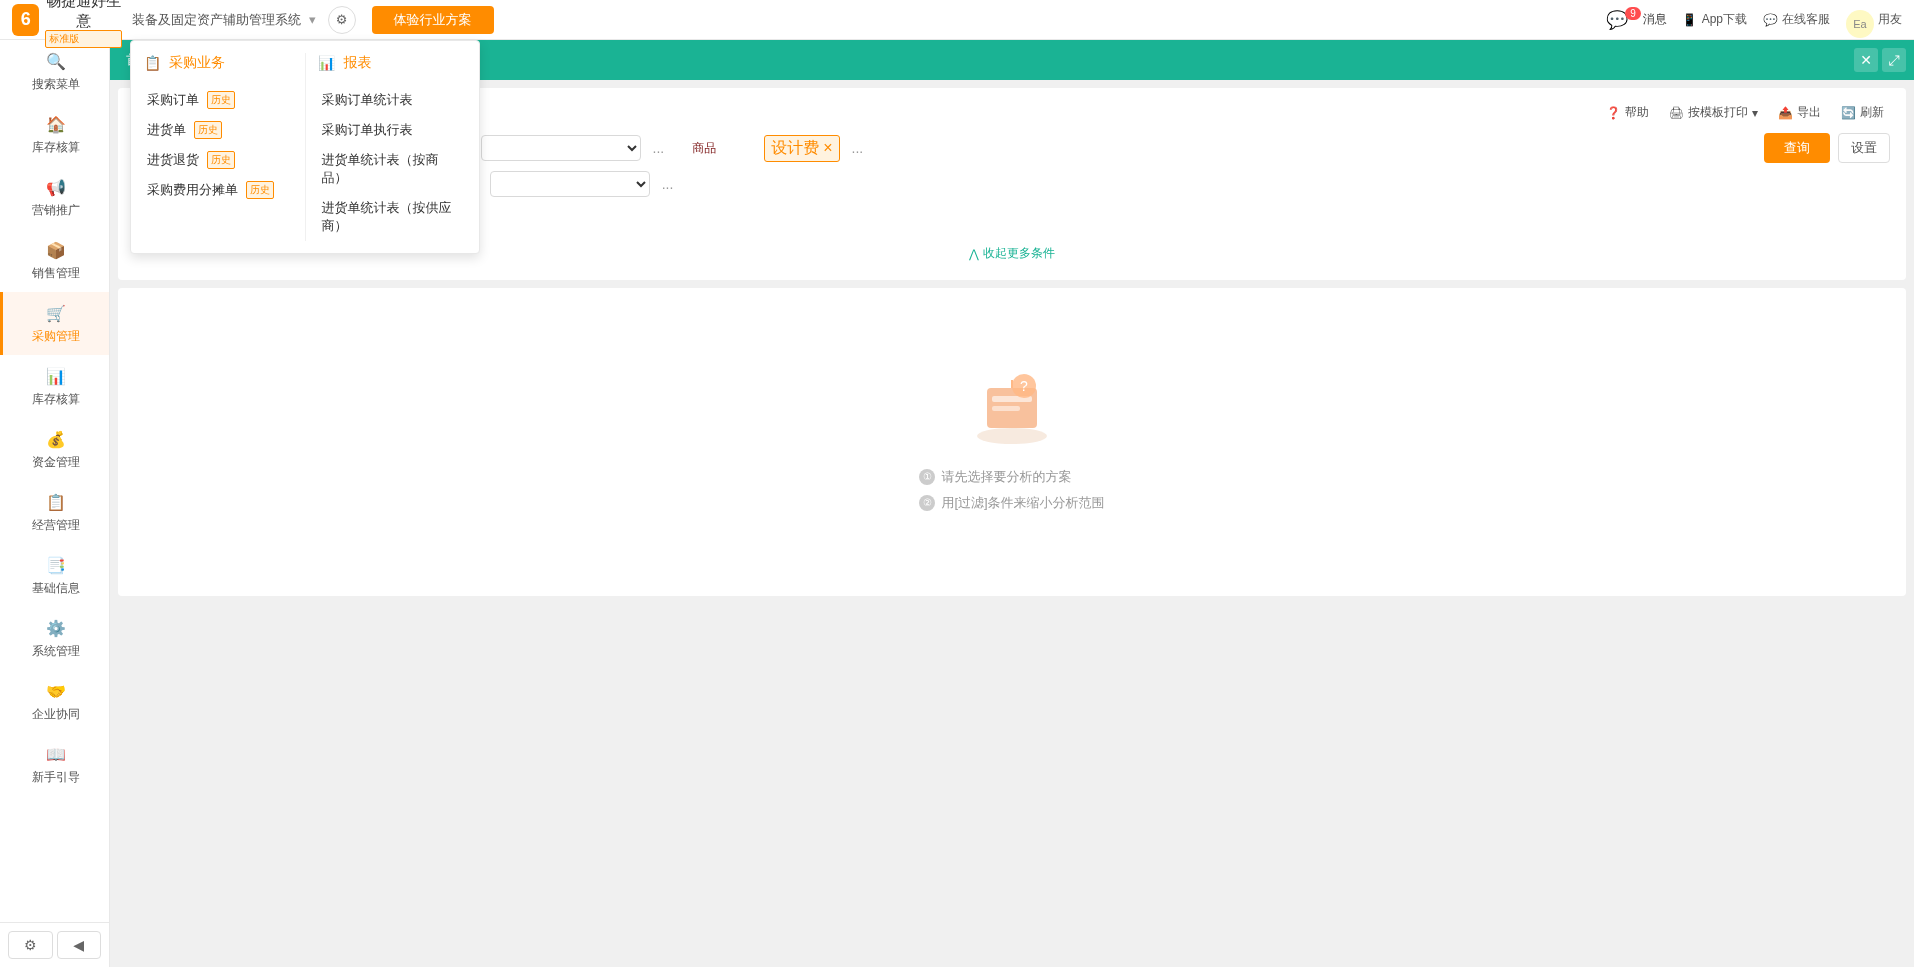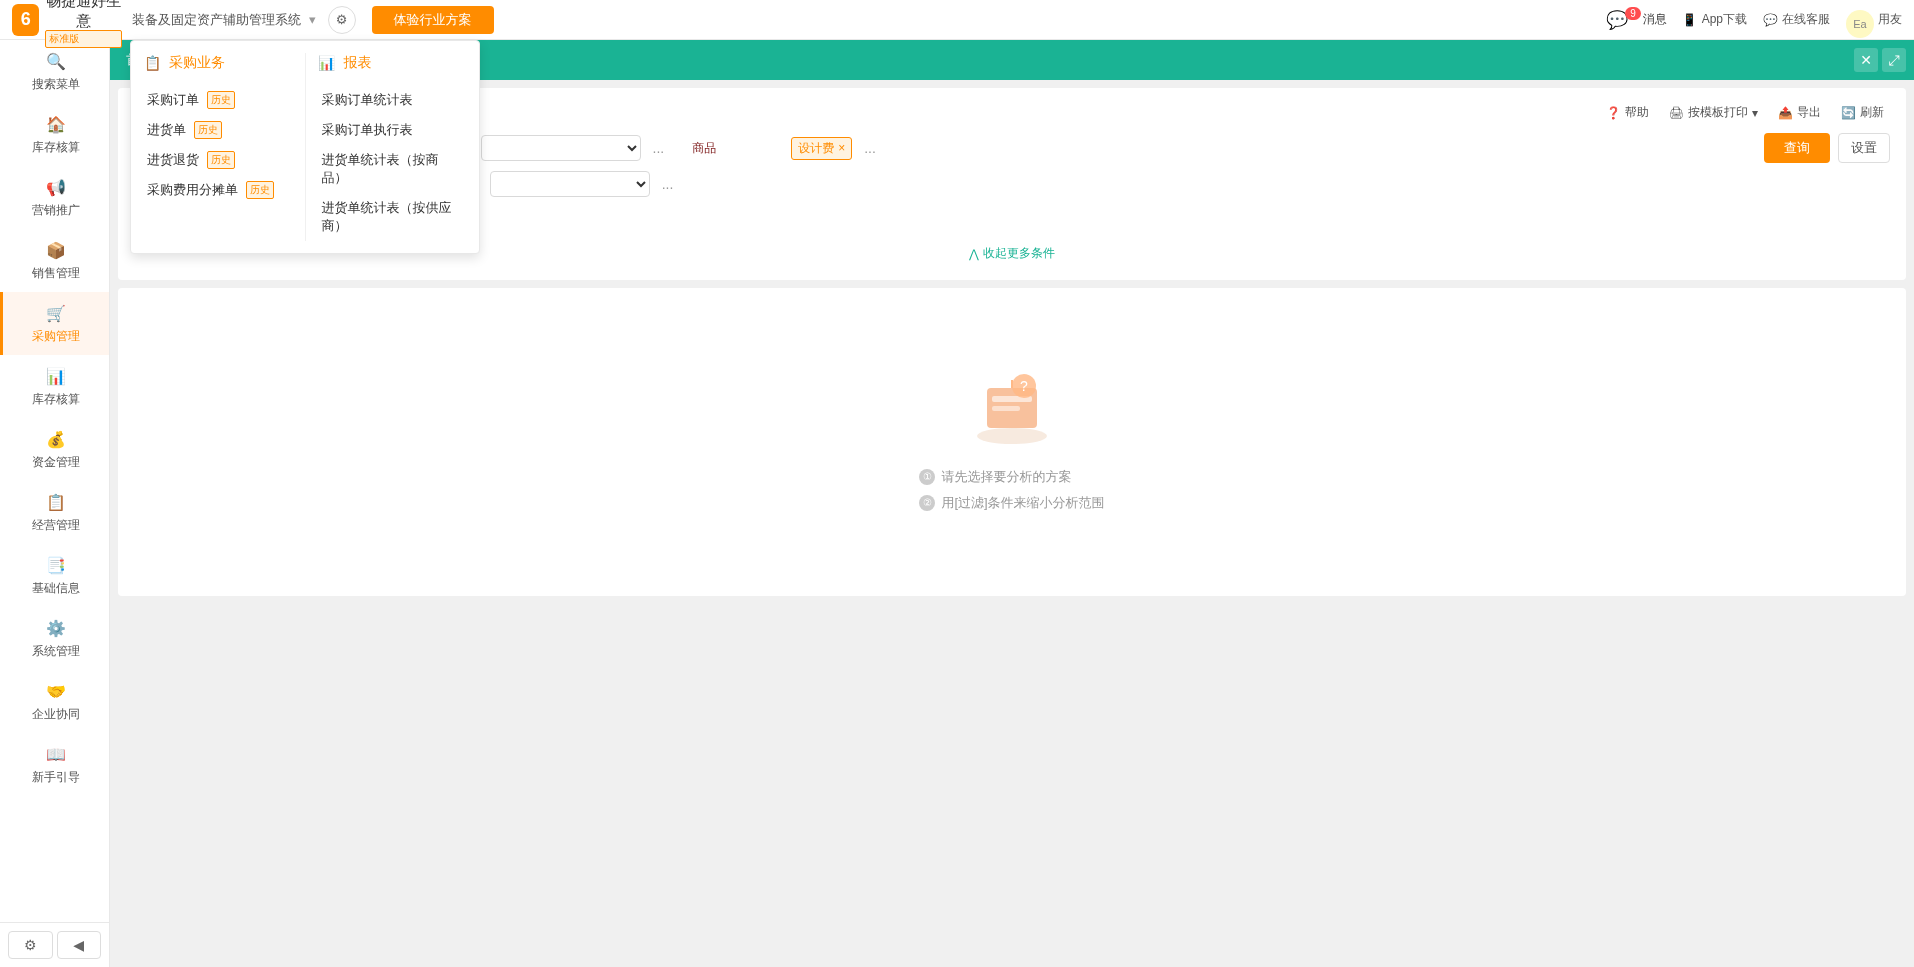"设计费" .tag-close { font-size: 12px -> 16px; margin-left: 27px -> none }
